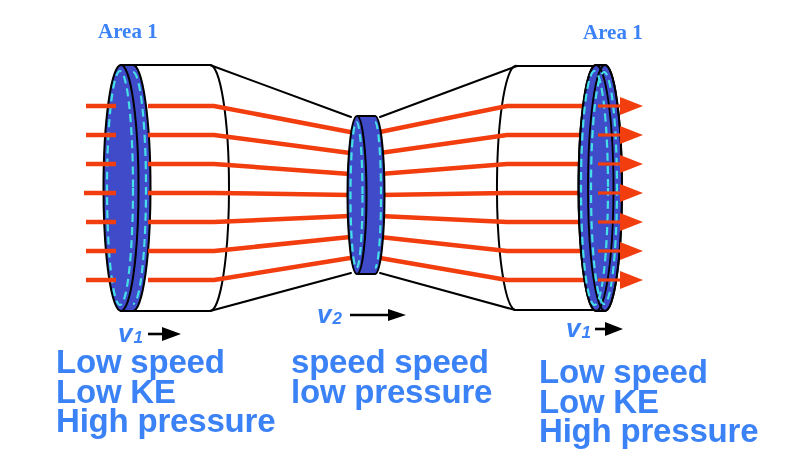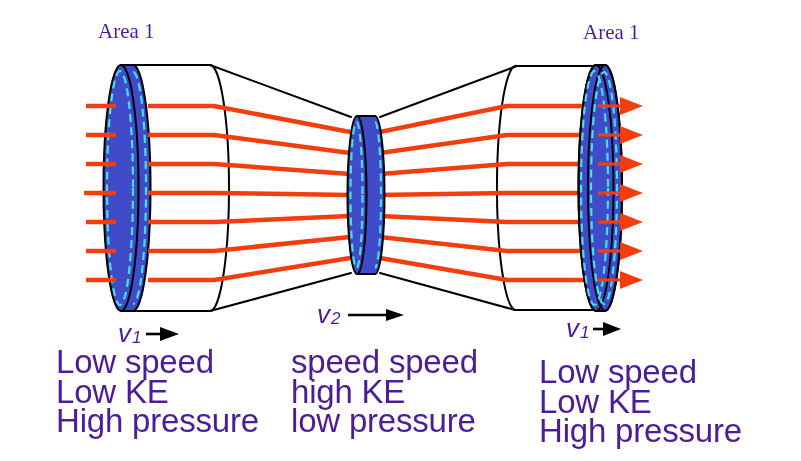"Area 1" .label { color: #4c1d95 -> #3b82f6; font-weight: none -> bold }
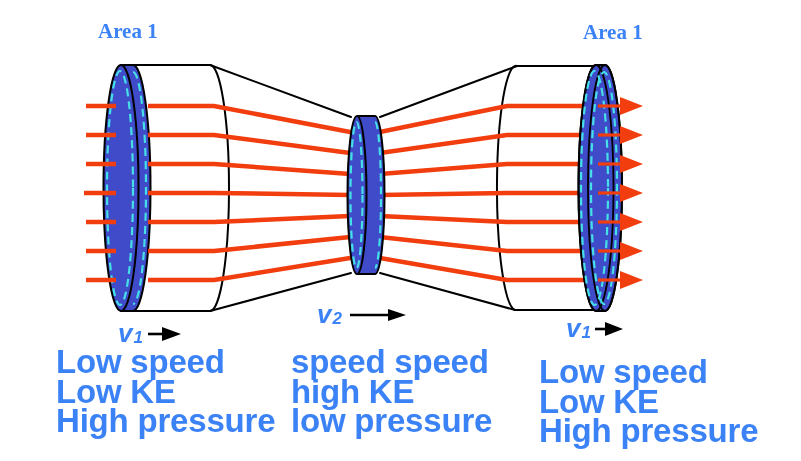"high KE" div { html: <div>high KE</div> -> none }
